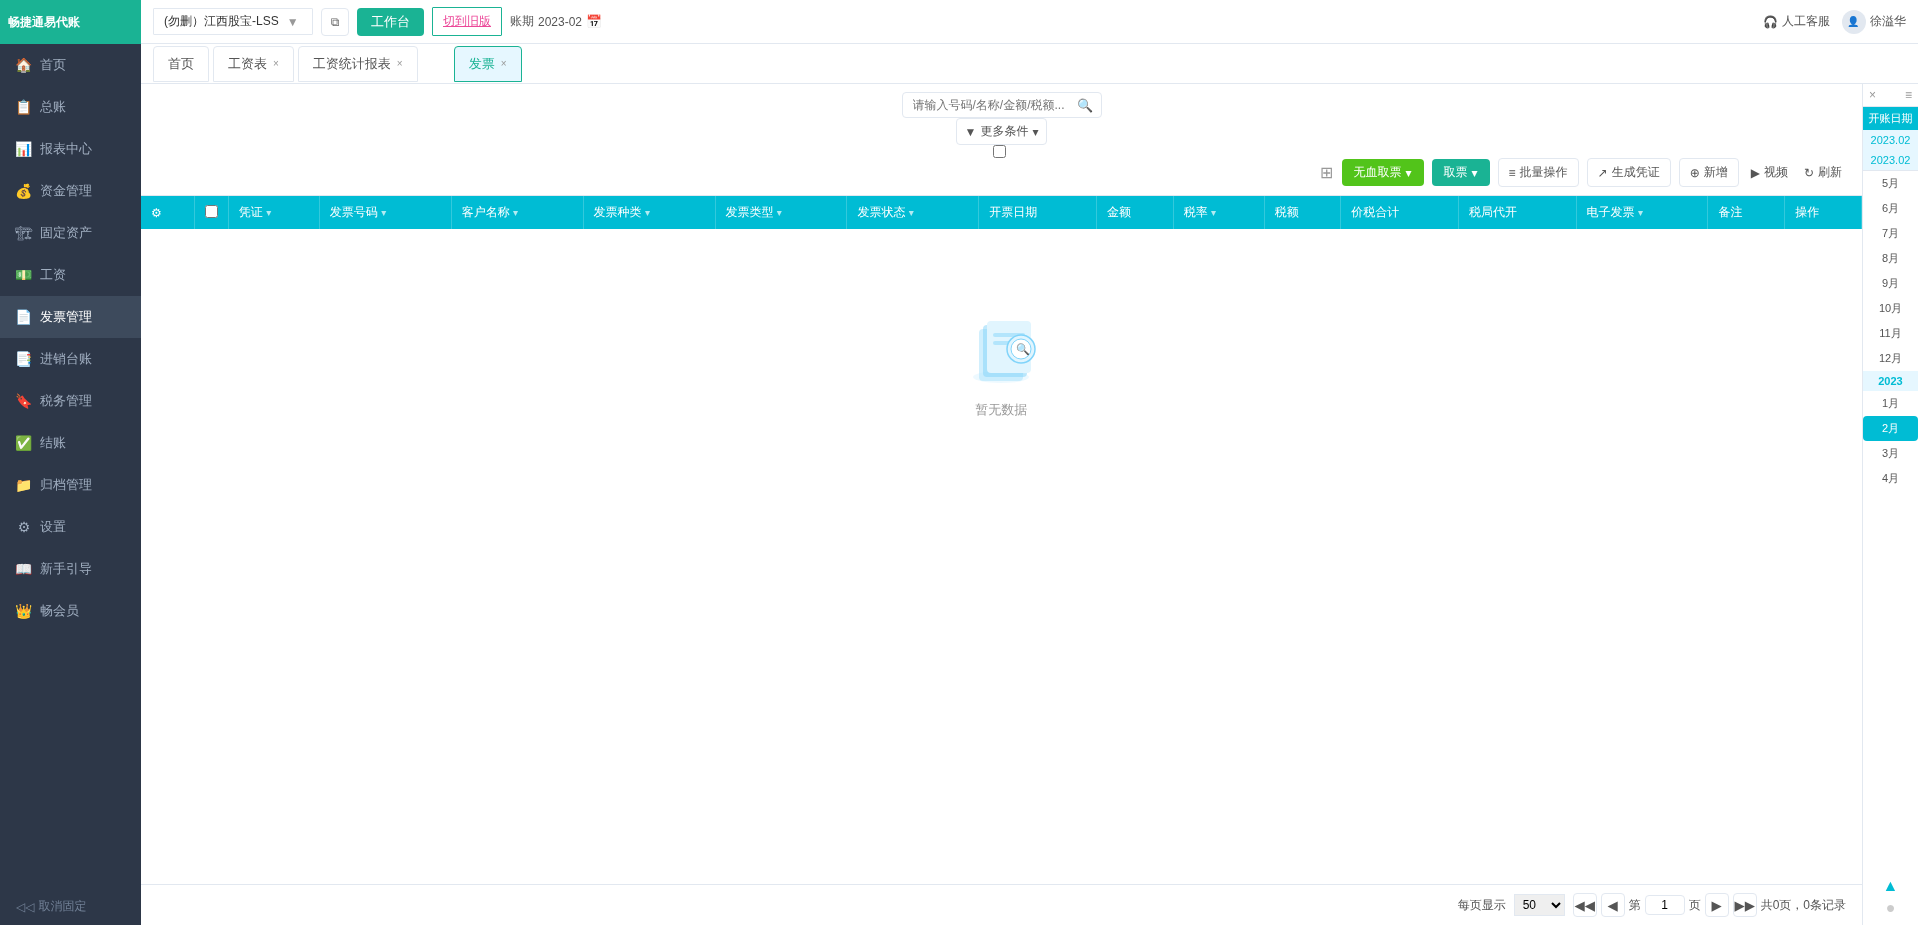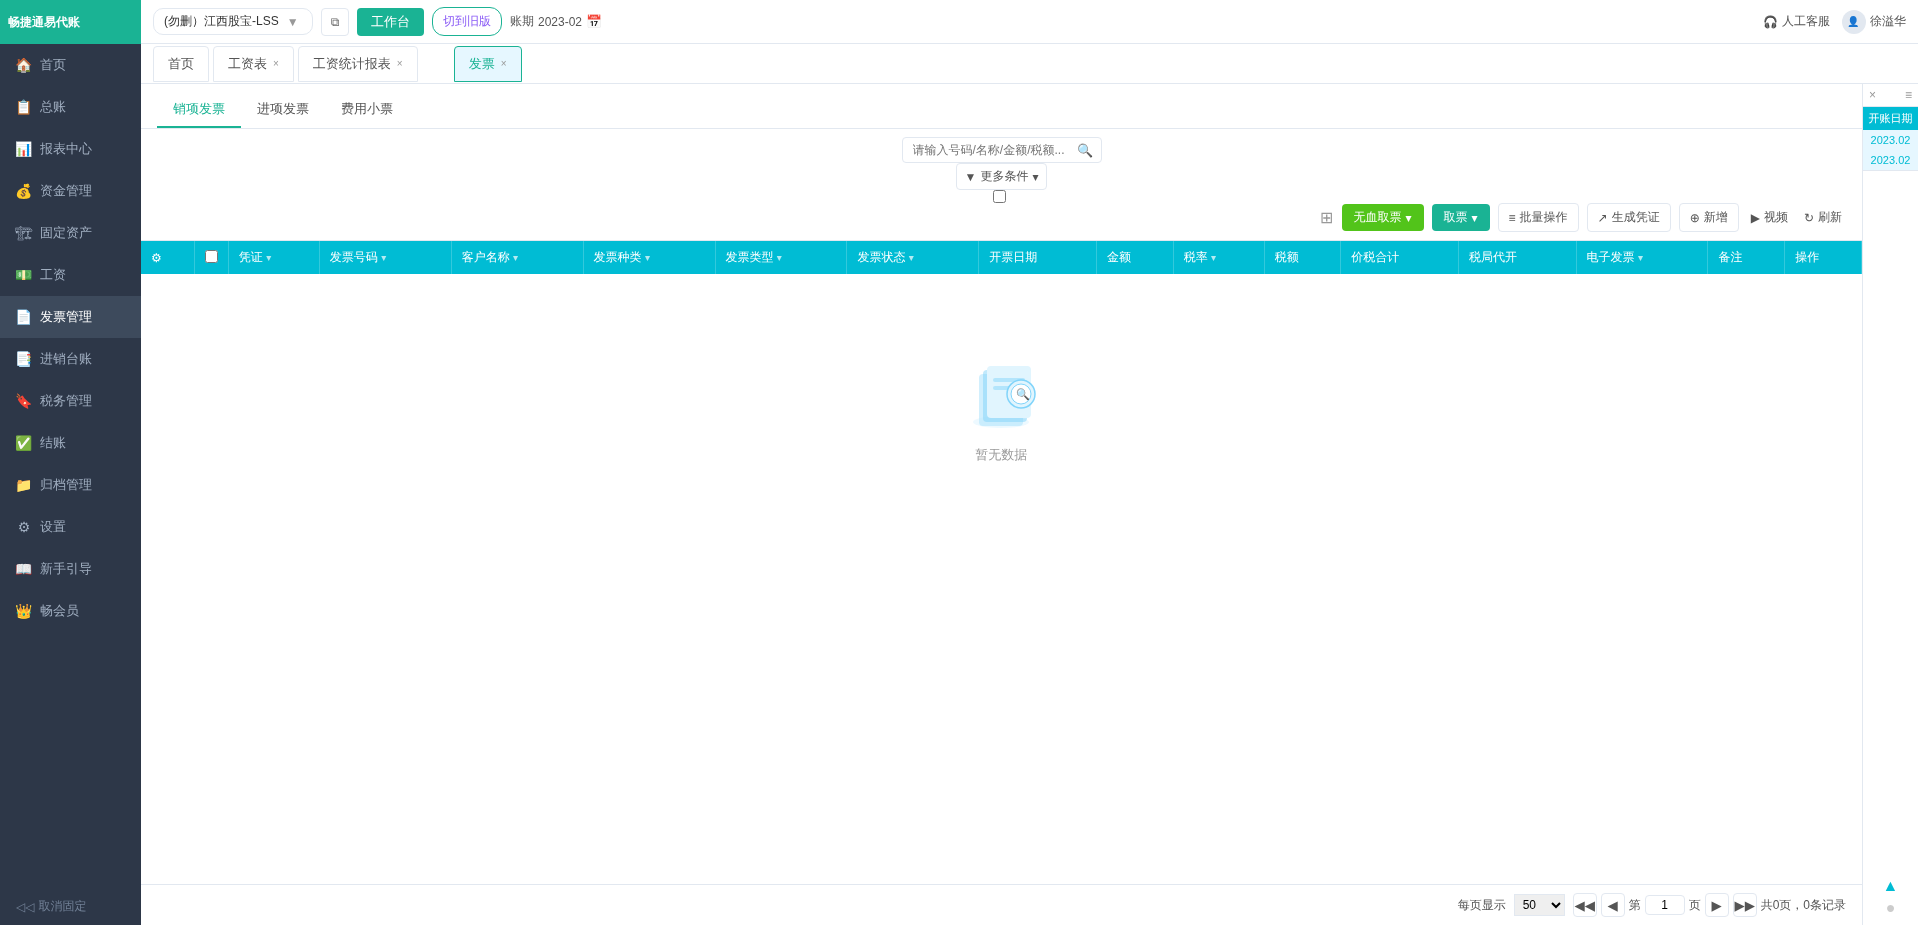"(勿删）江西股宝-LSS" .company-selector { border-radius: 10px -> 1px }
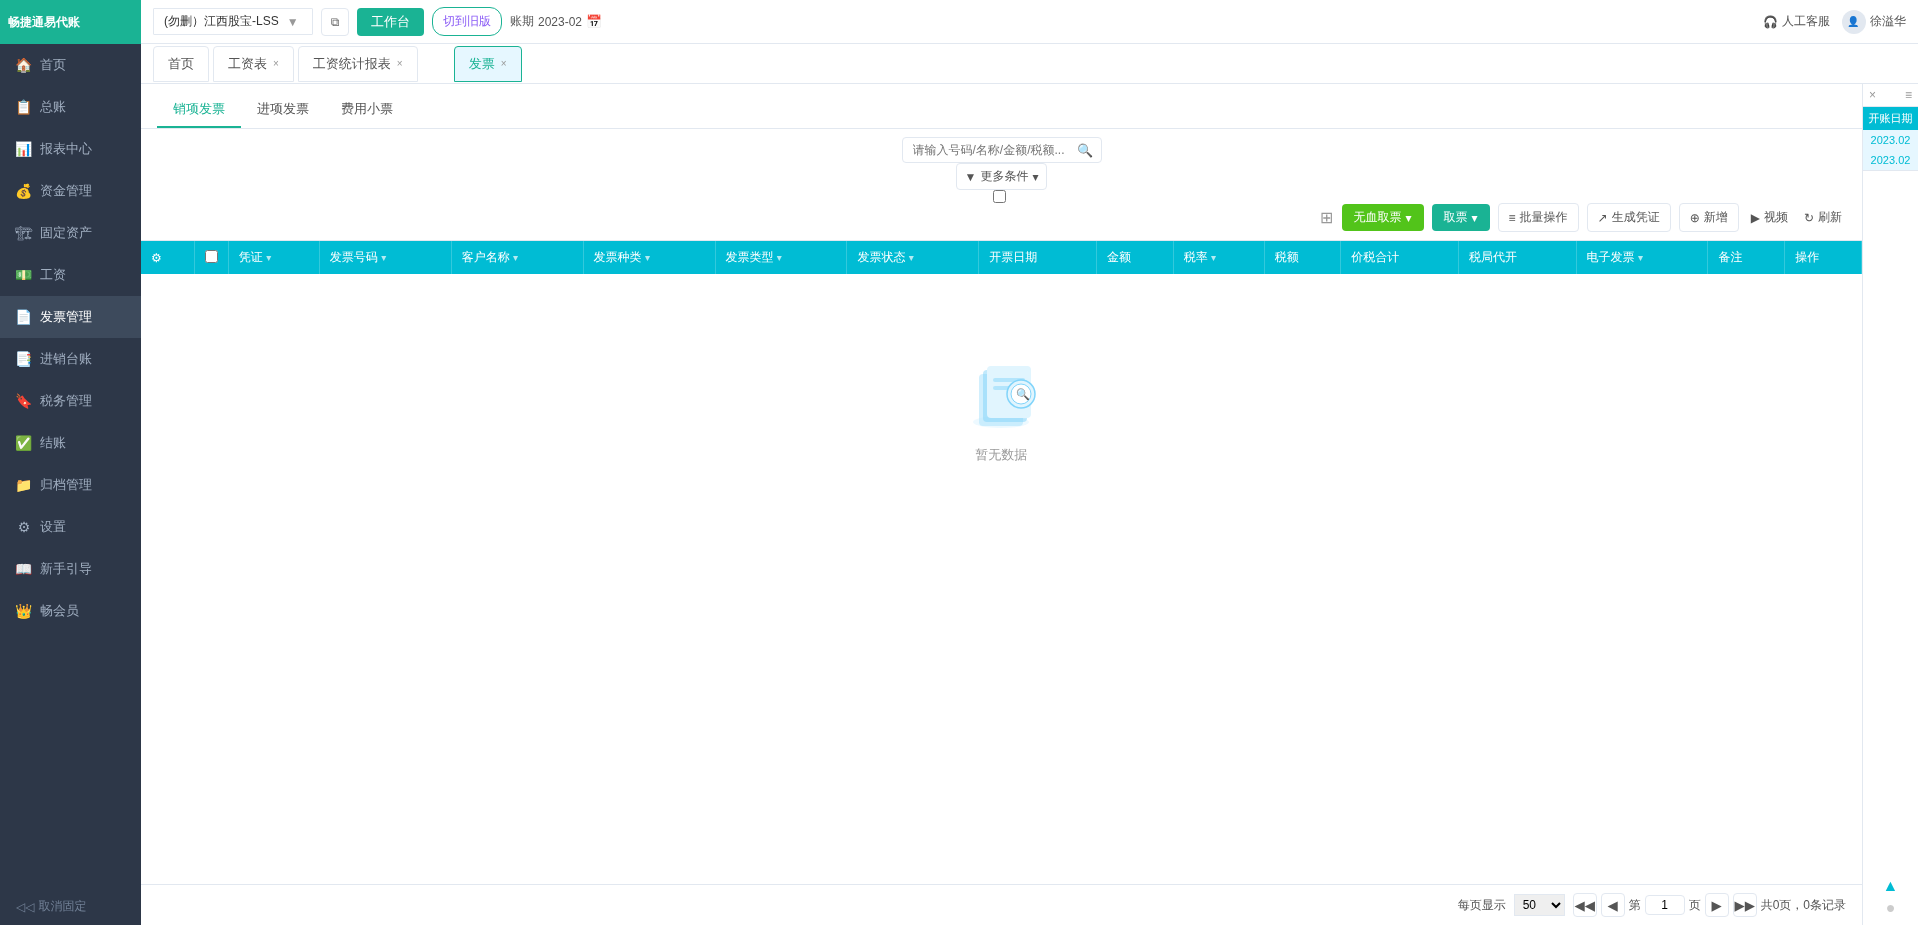"切到旧版" .switch-btn { border-radius: 12px -> 1px; color: #8b5cf6 -> #ec4899; text-decoration: none -> underline }
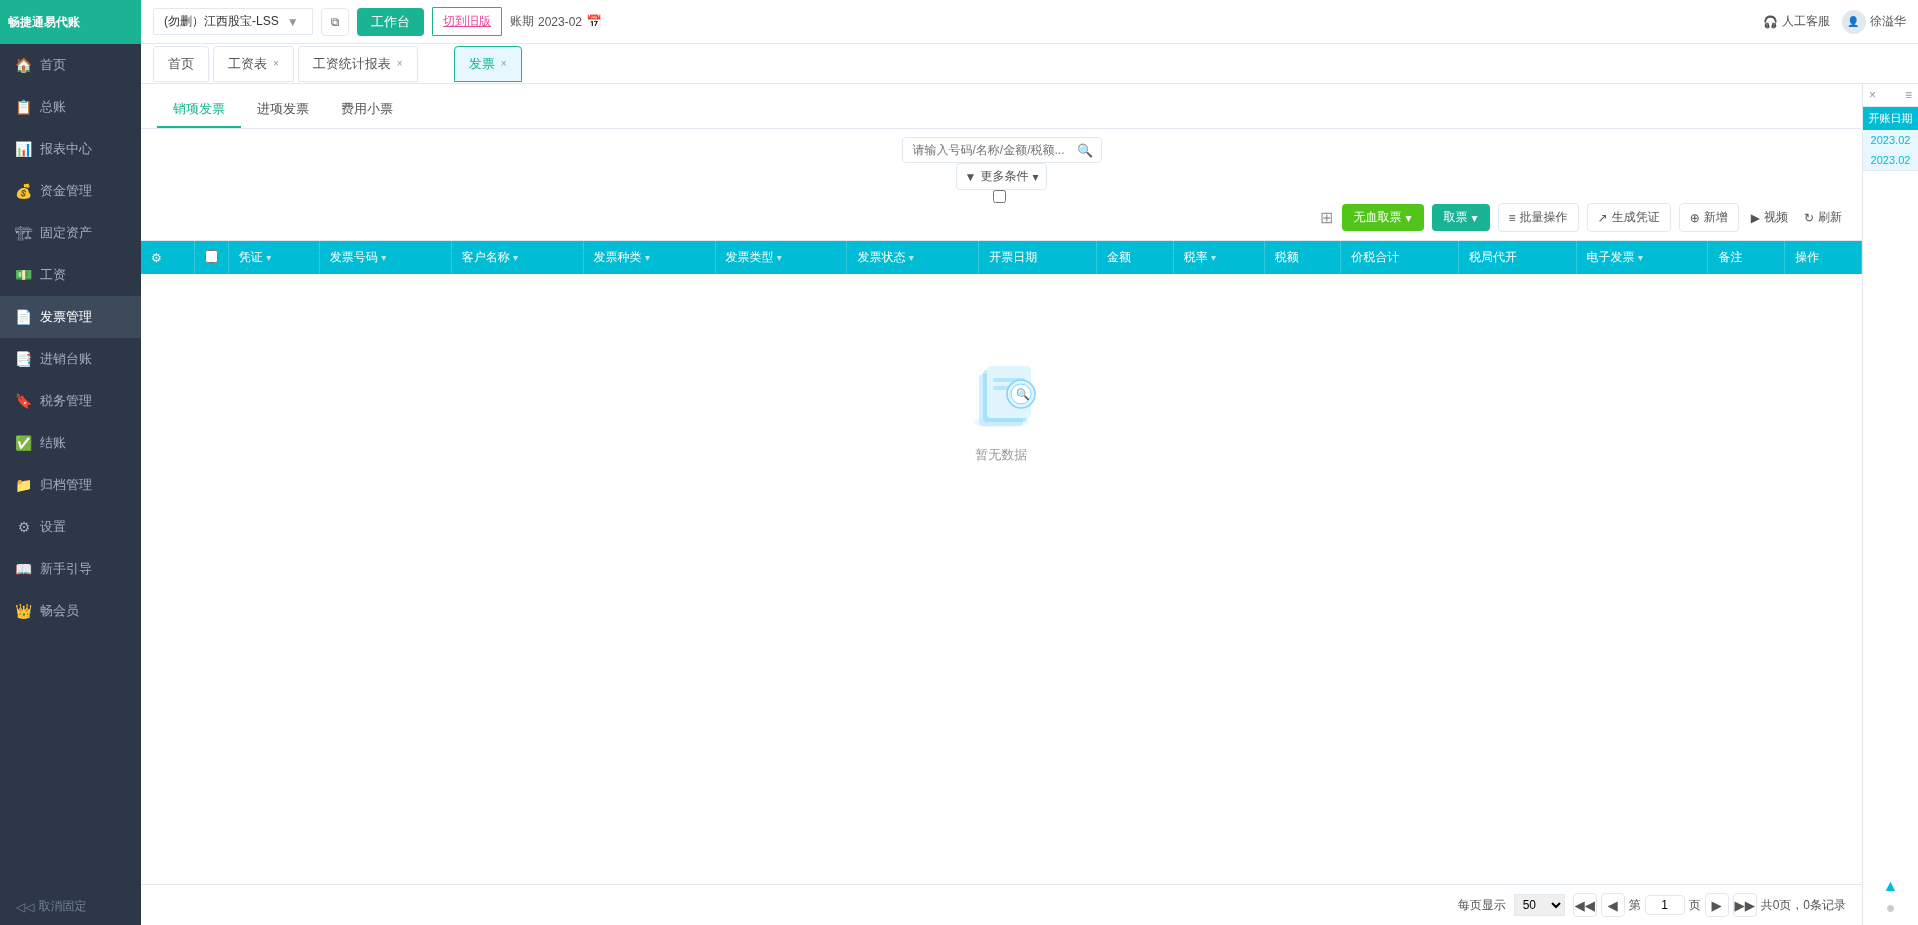"销项发票" div.subtab-bar { html: <div> <div> <span>销项发票</span> </div> <div> <span>进项发票</span> </div> <div> <span>费用小票</span> </div> </div> -> none }
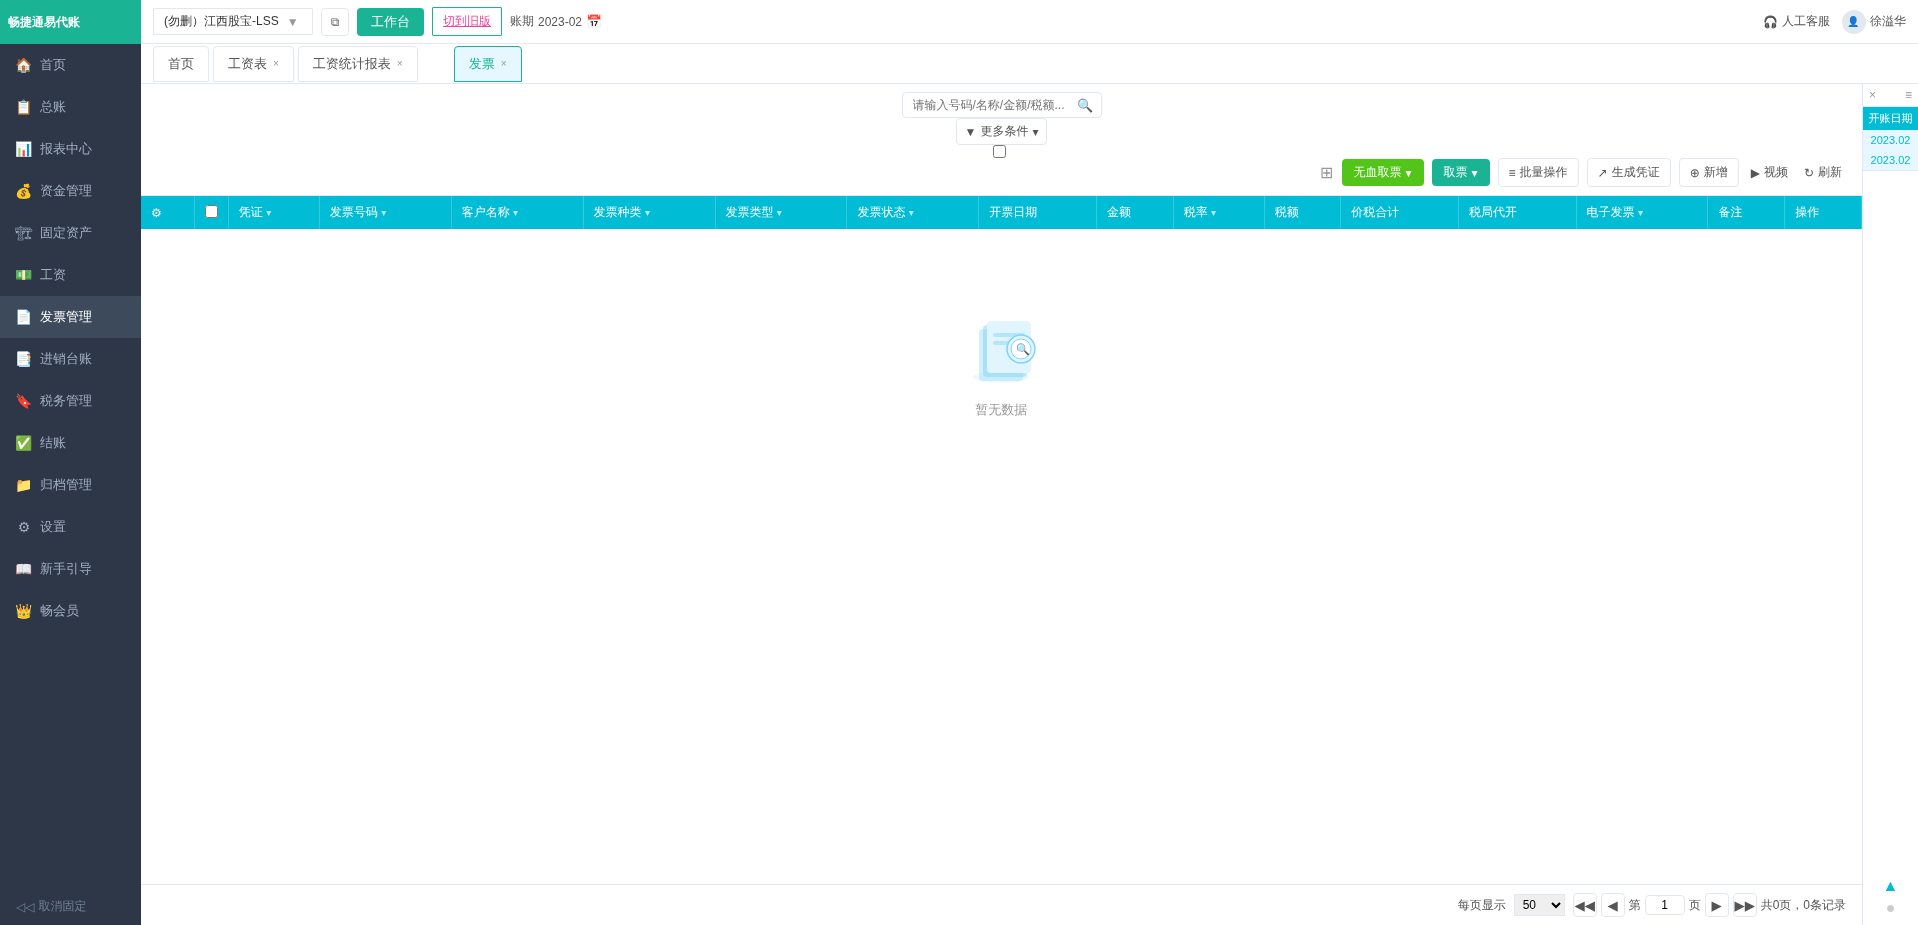"5月" div { html: none -> <div> <div>5月</div> <div>6月</div> <div>7月</div> <div>8月</div> <div>9月</div> <div>10月</div> <div>11月</div> <div>12月</div> <div>2023</div> <div>1月</div> <div>2月</div> <div>3月</div> <div>4月</div> </div> }
